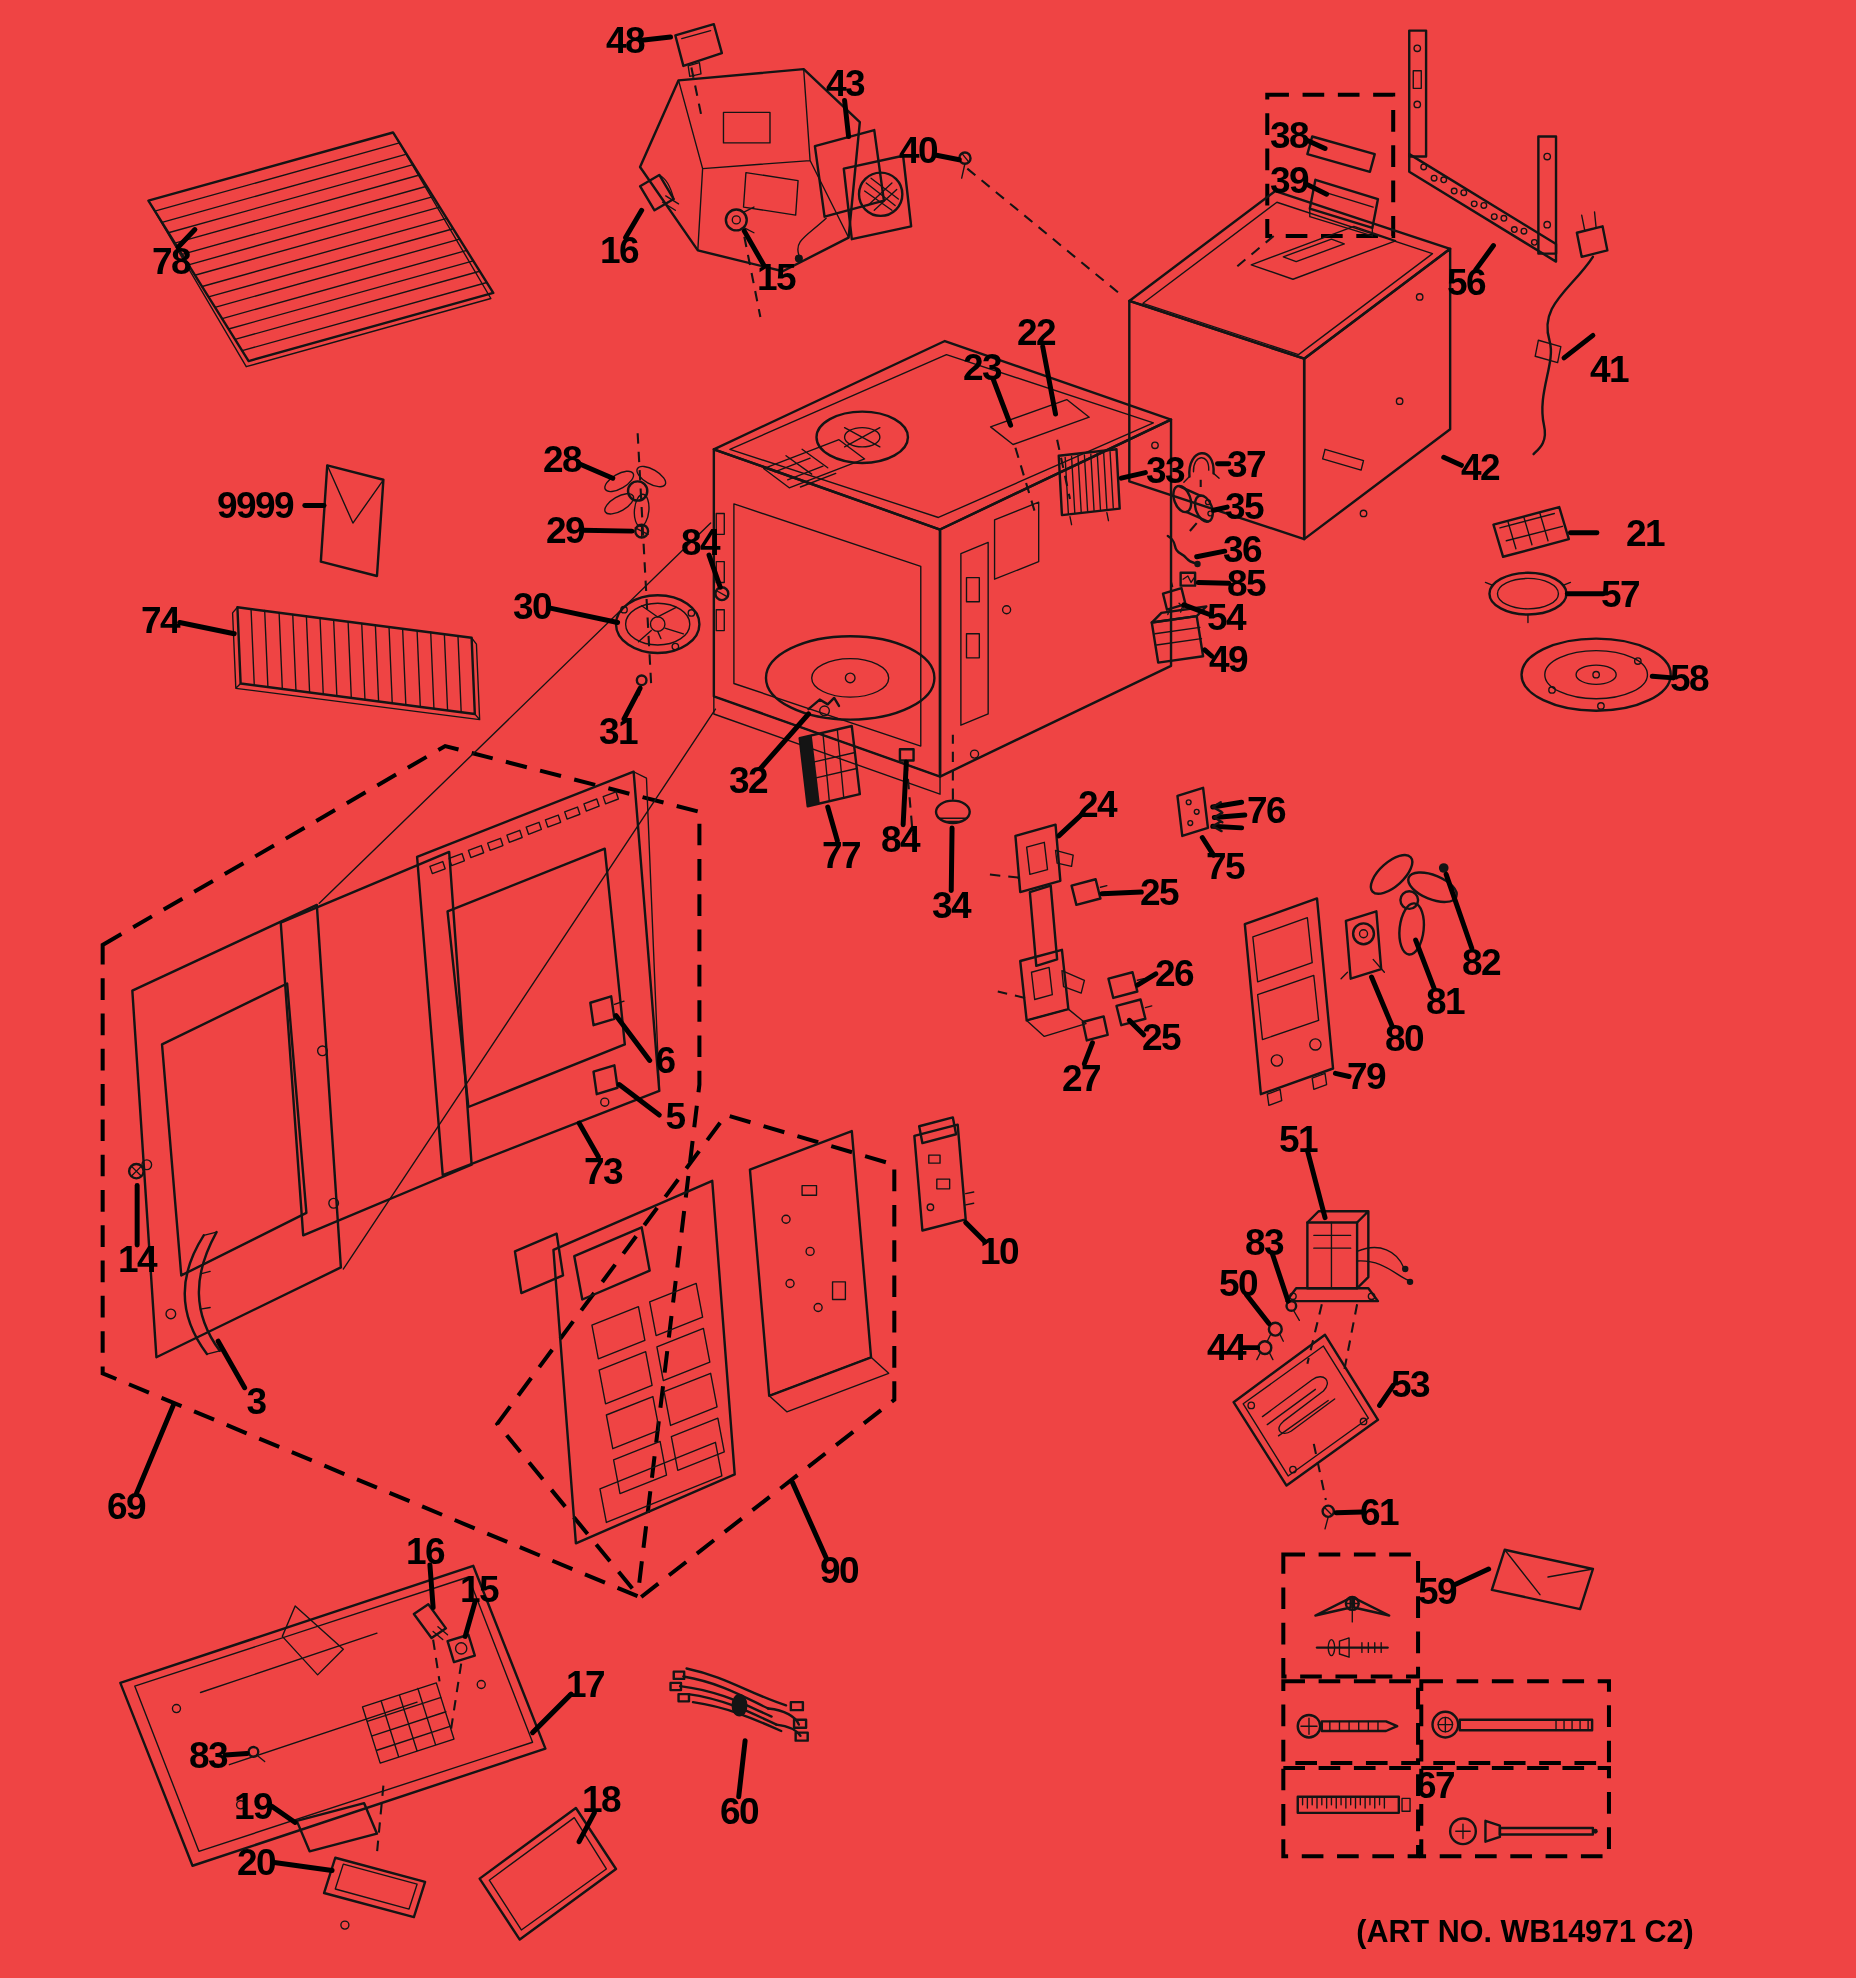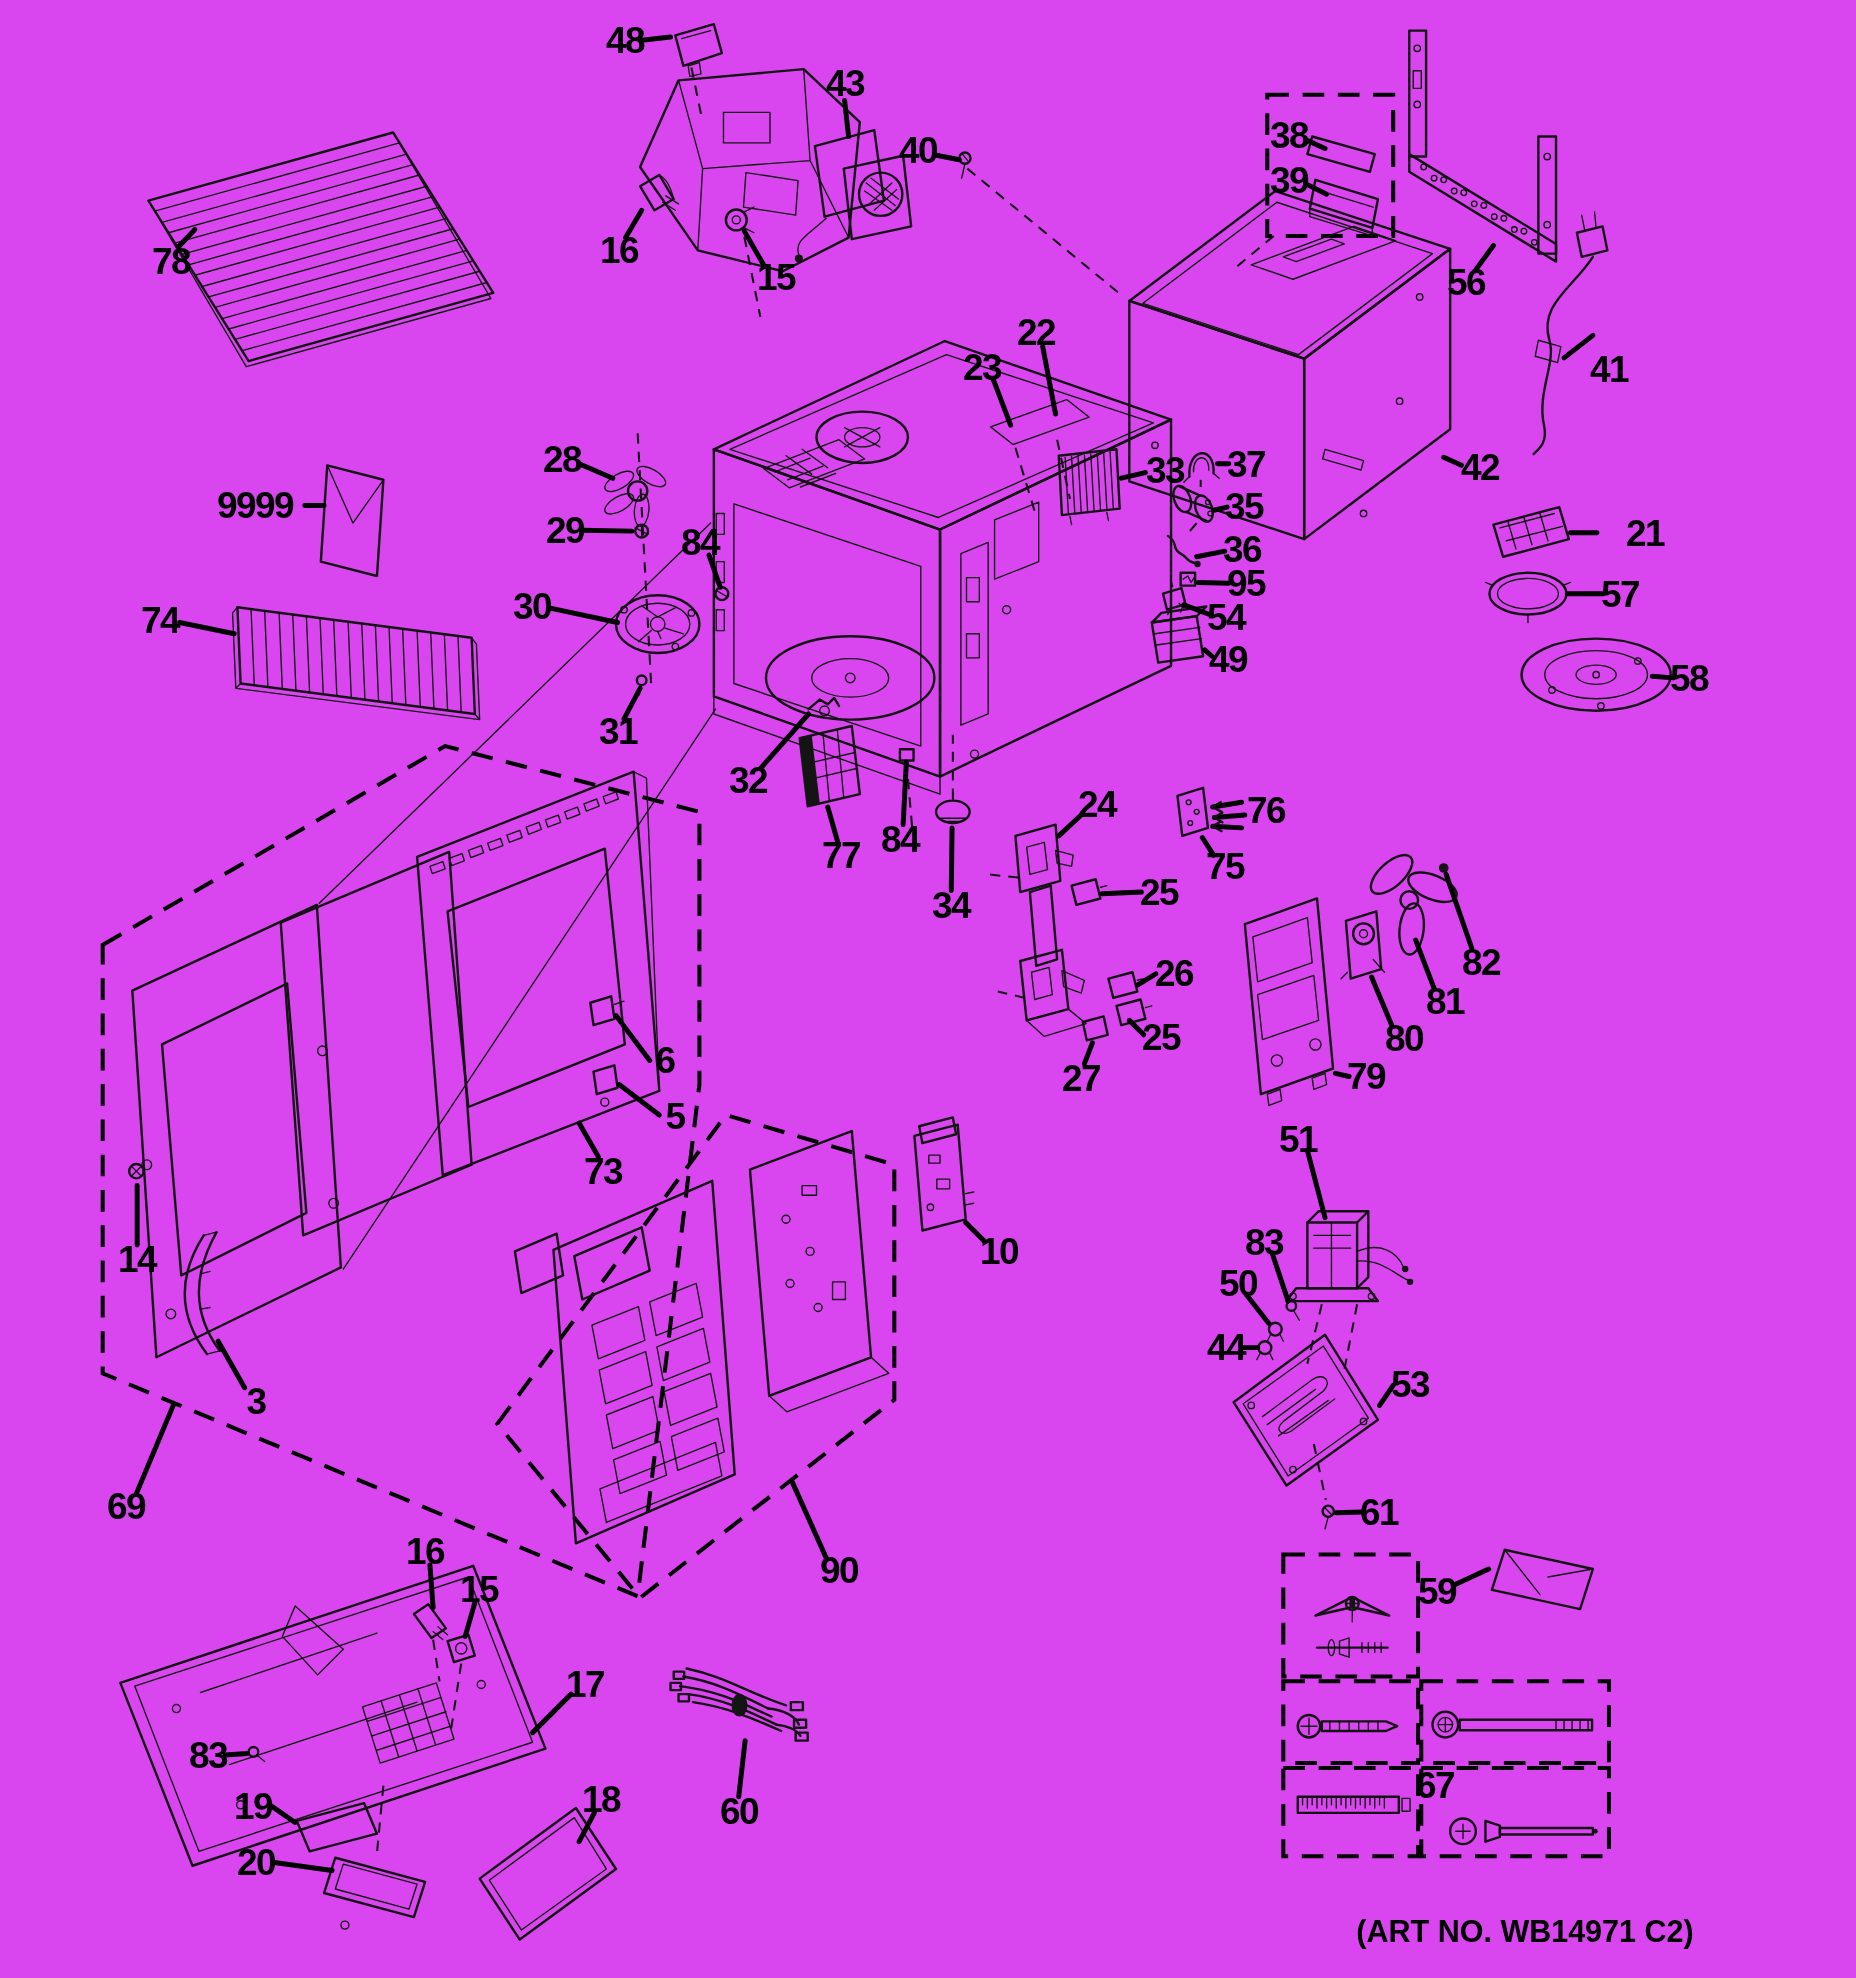"48" #canvas { background: #d946ef -> #ef4444 }
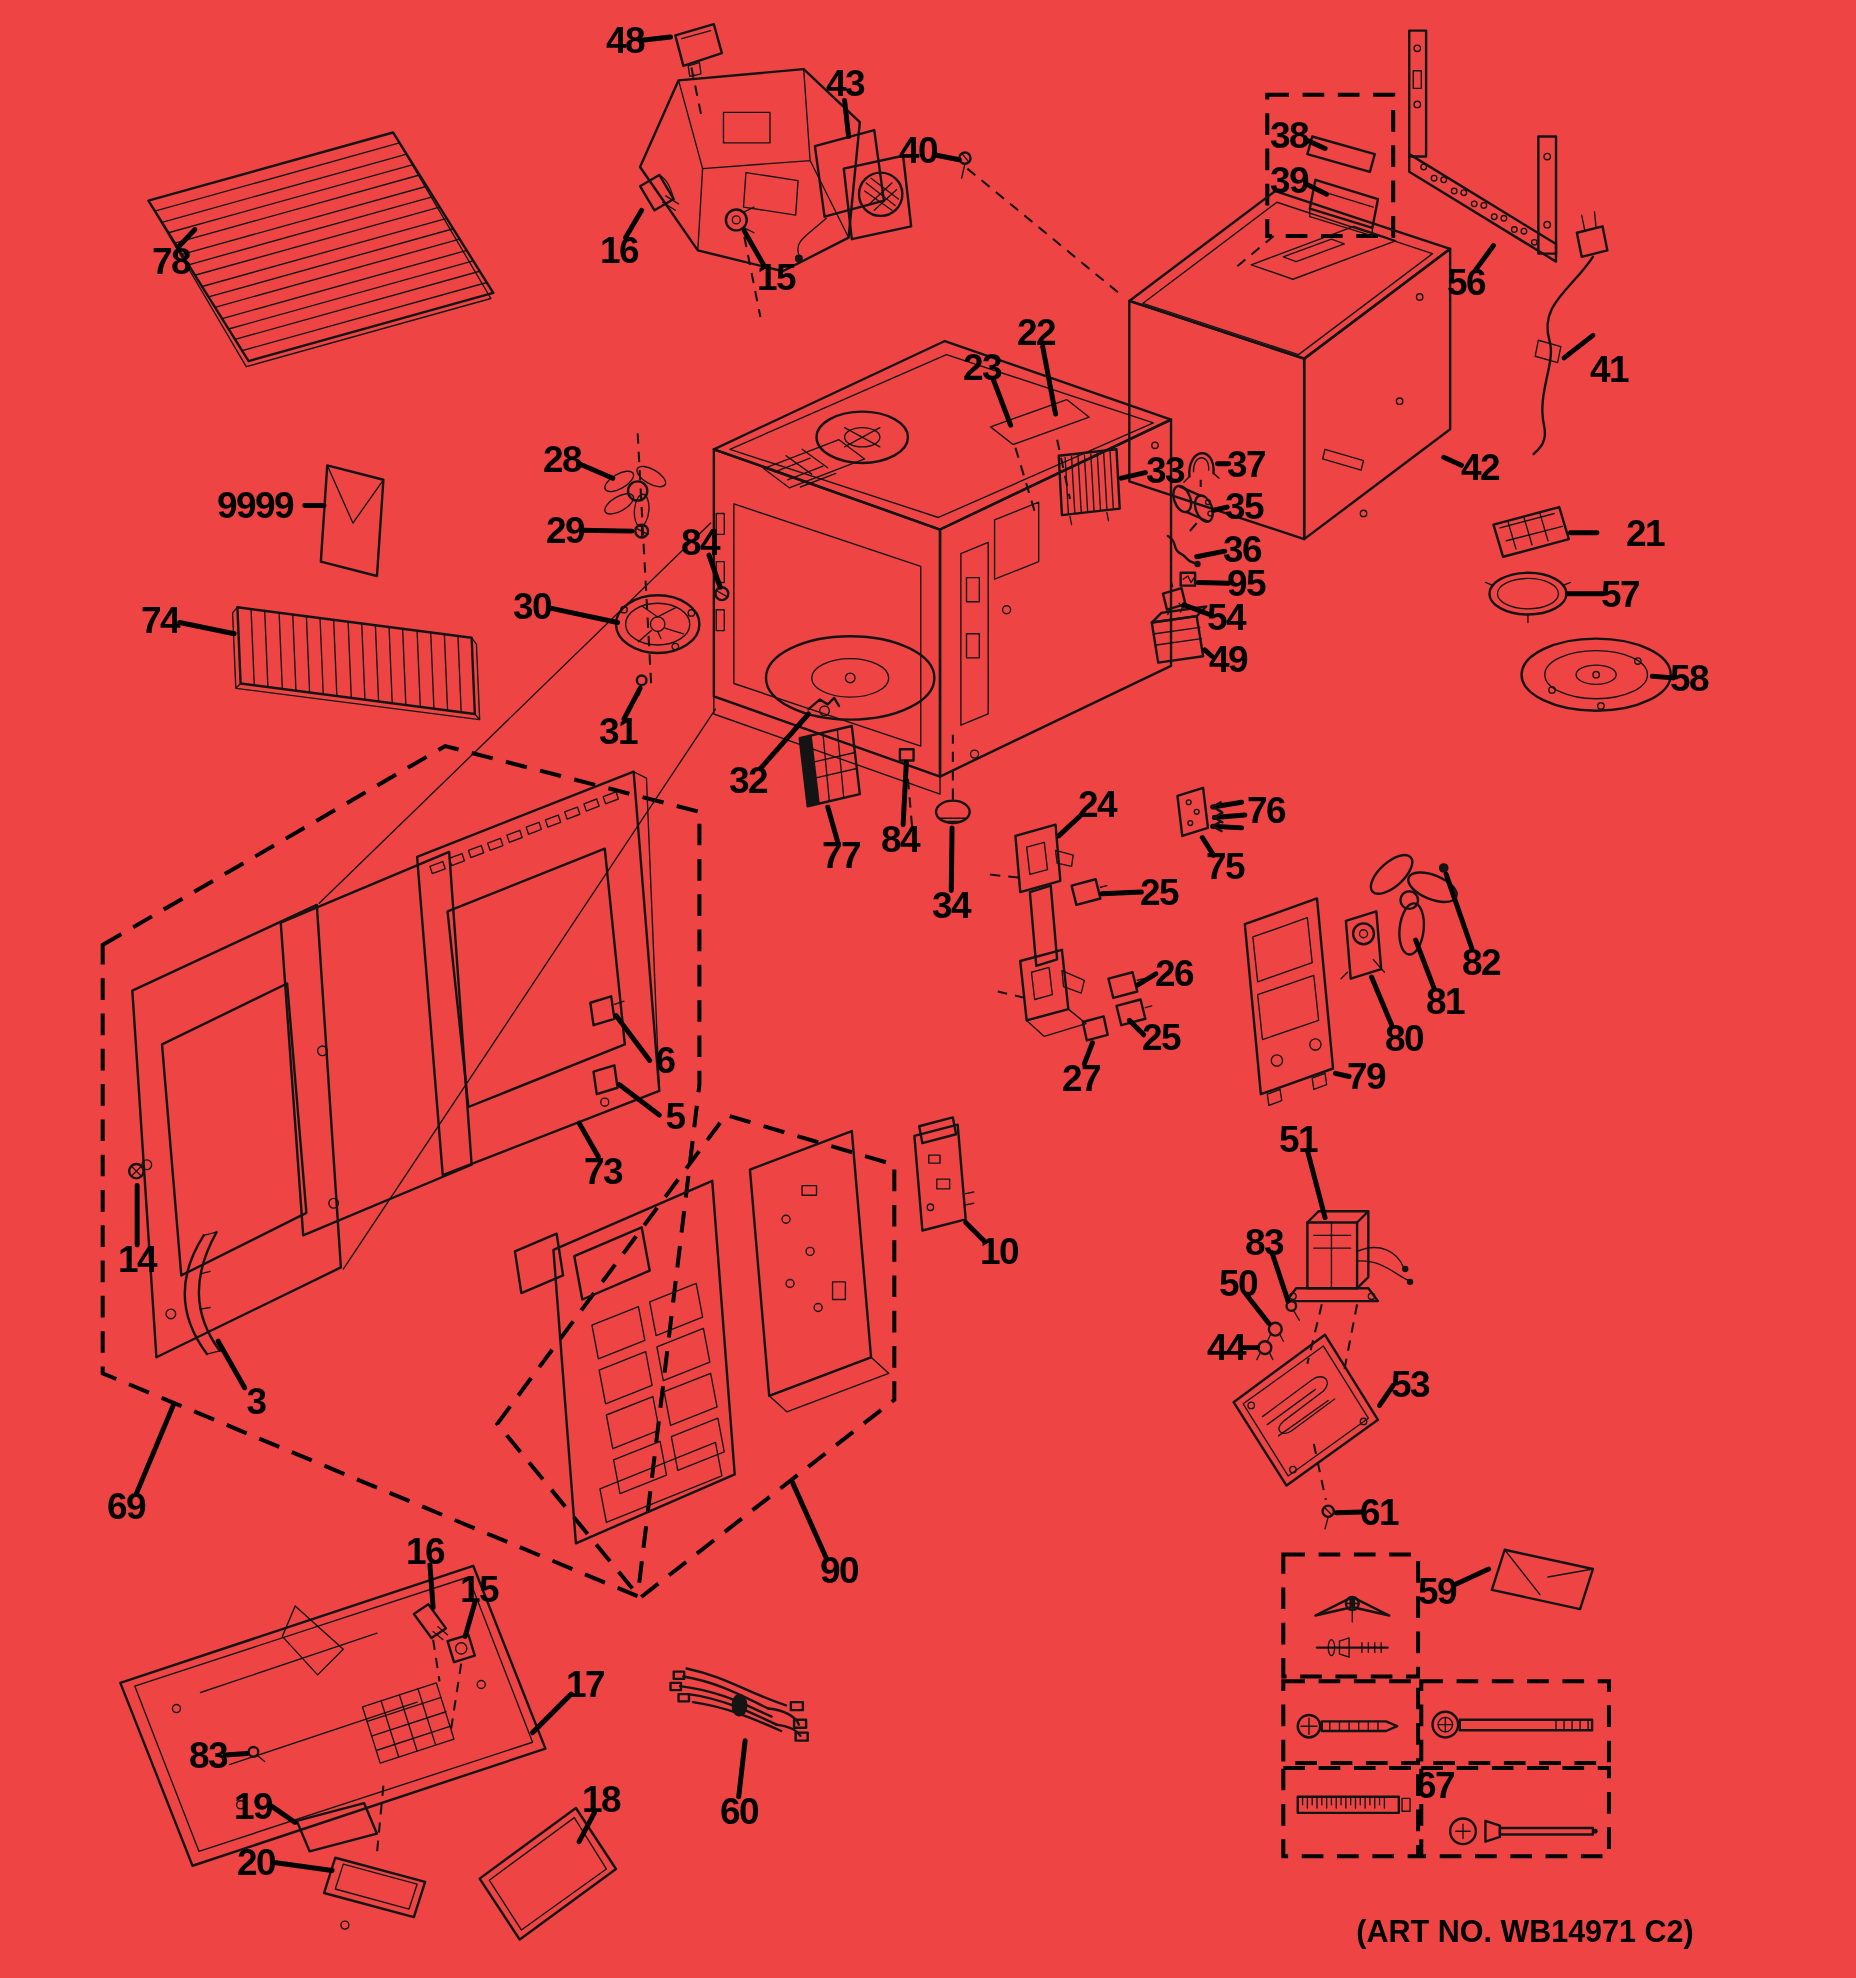"95" div.callout { text: 95 -> 85 }
